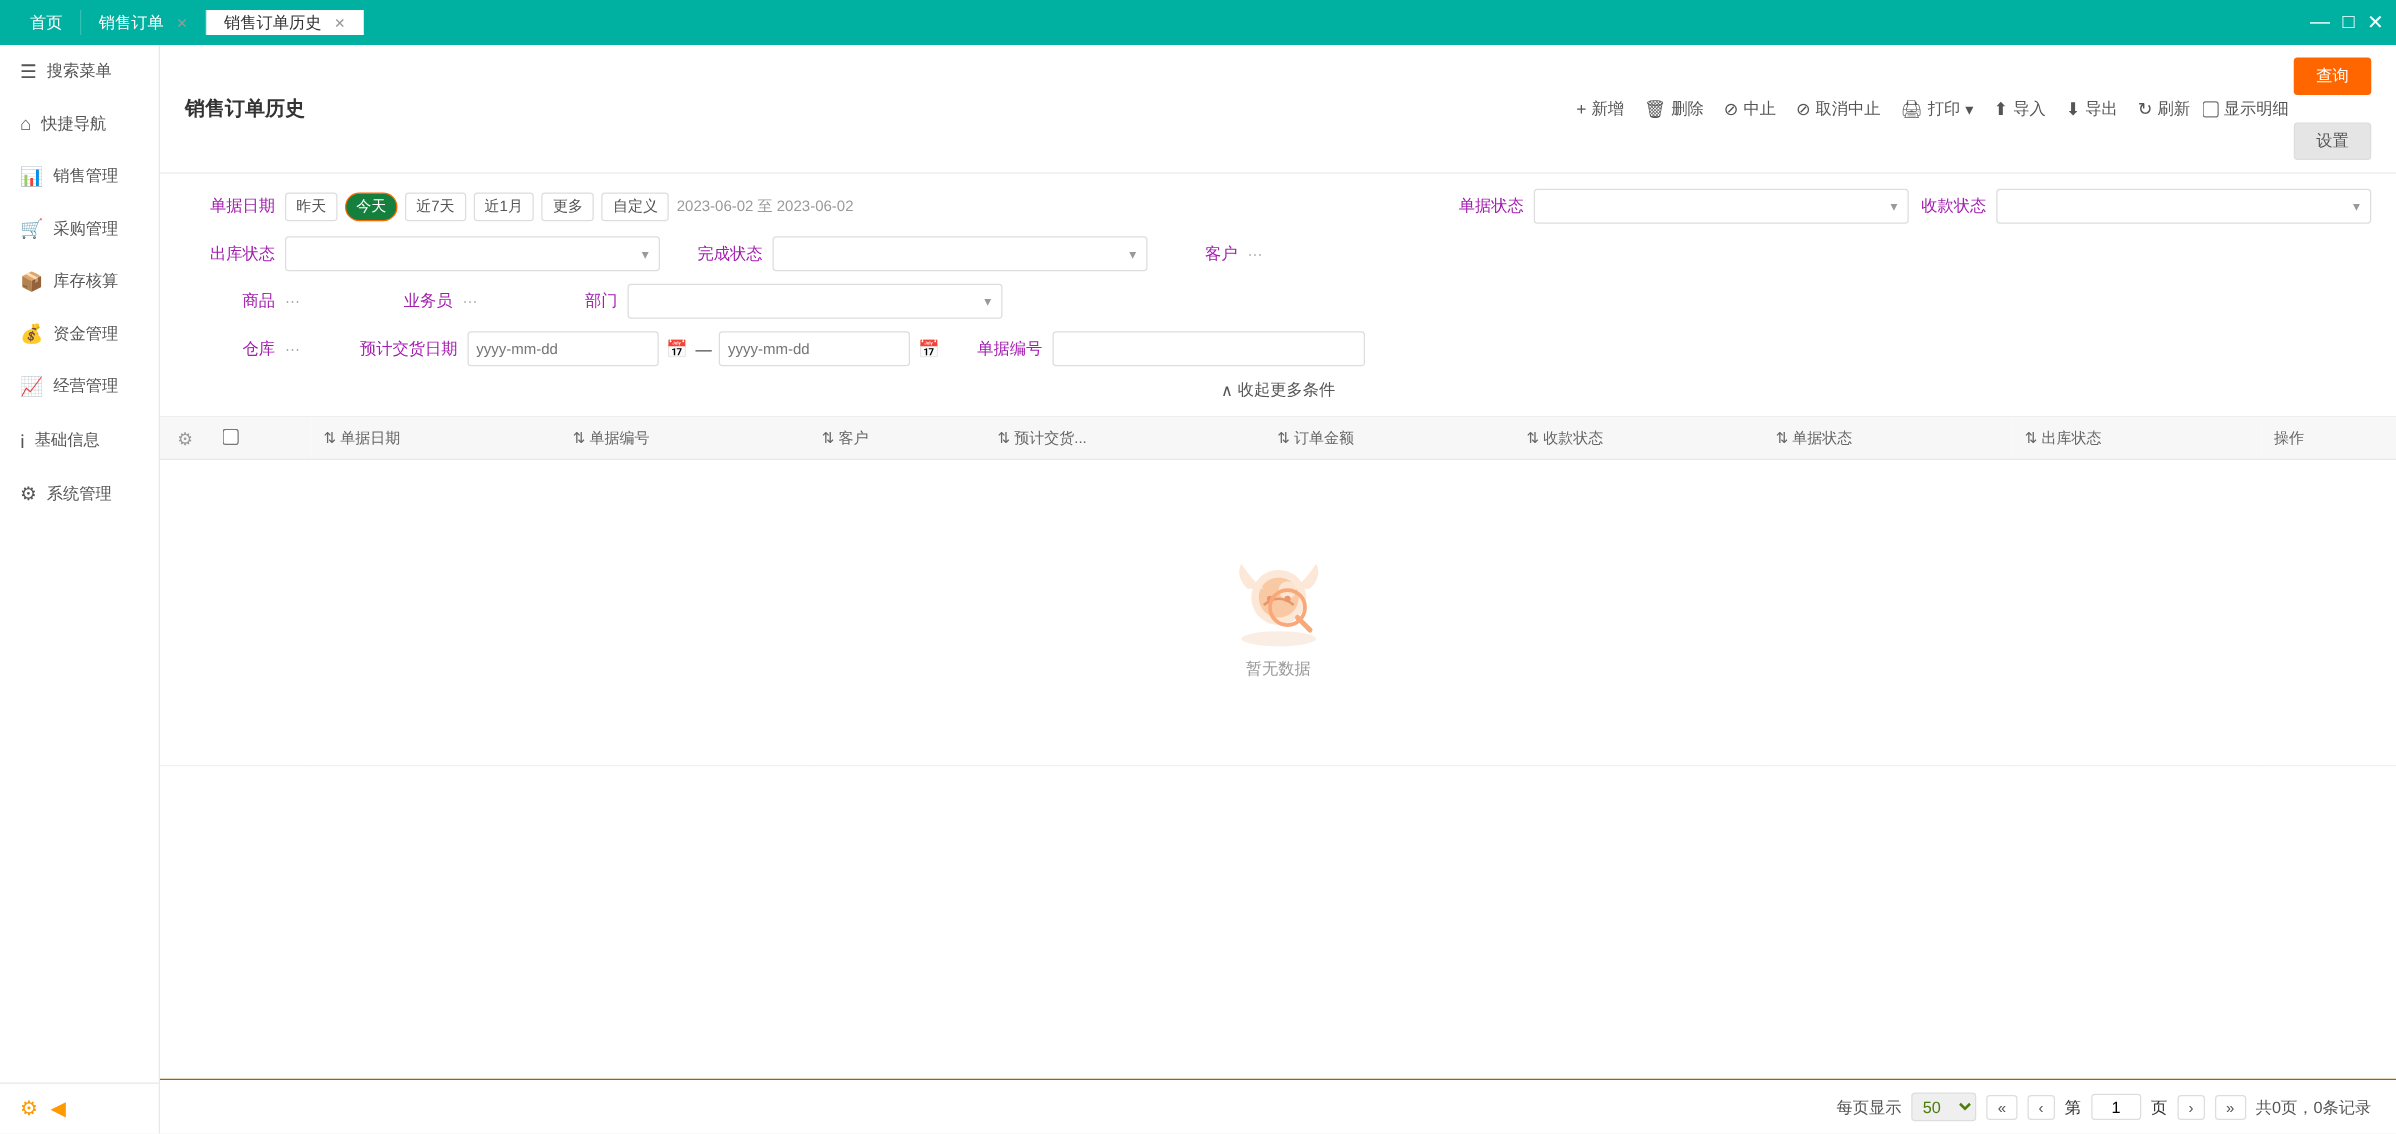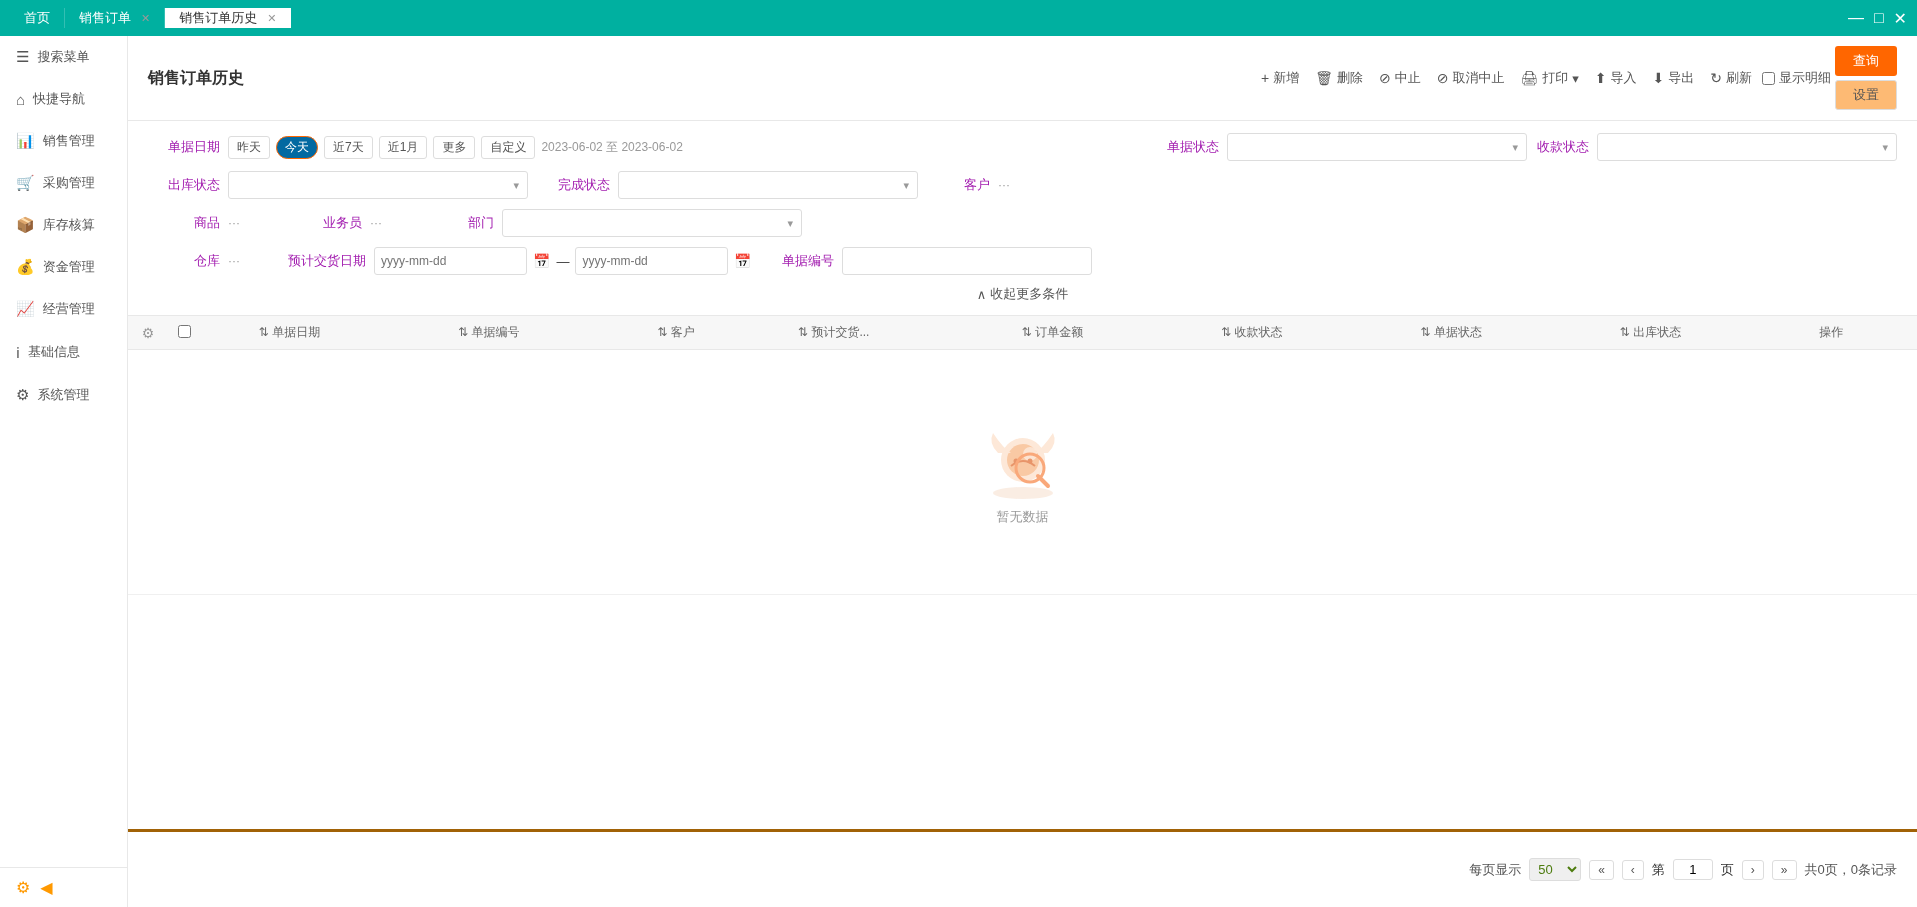"查询" div { gap: 2px -> 20px }
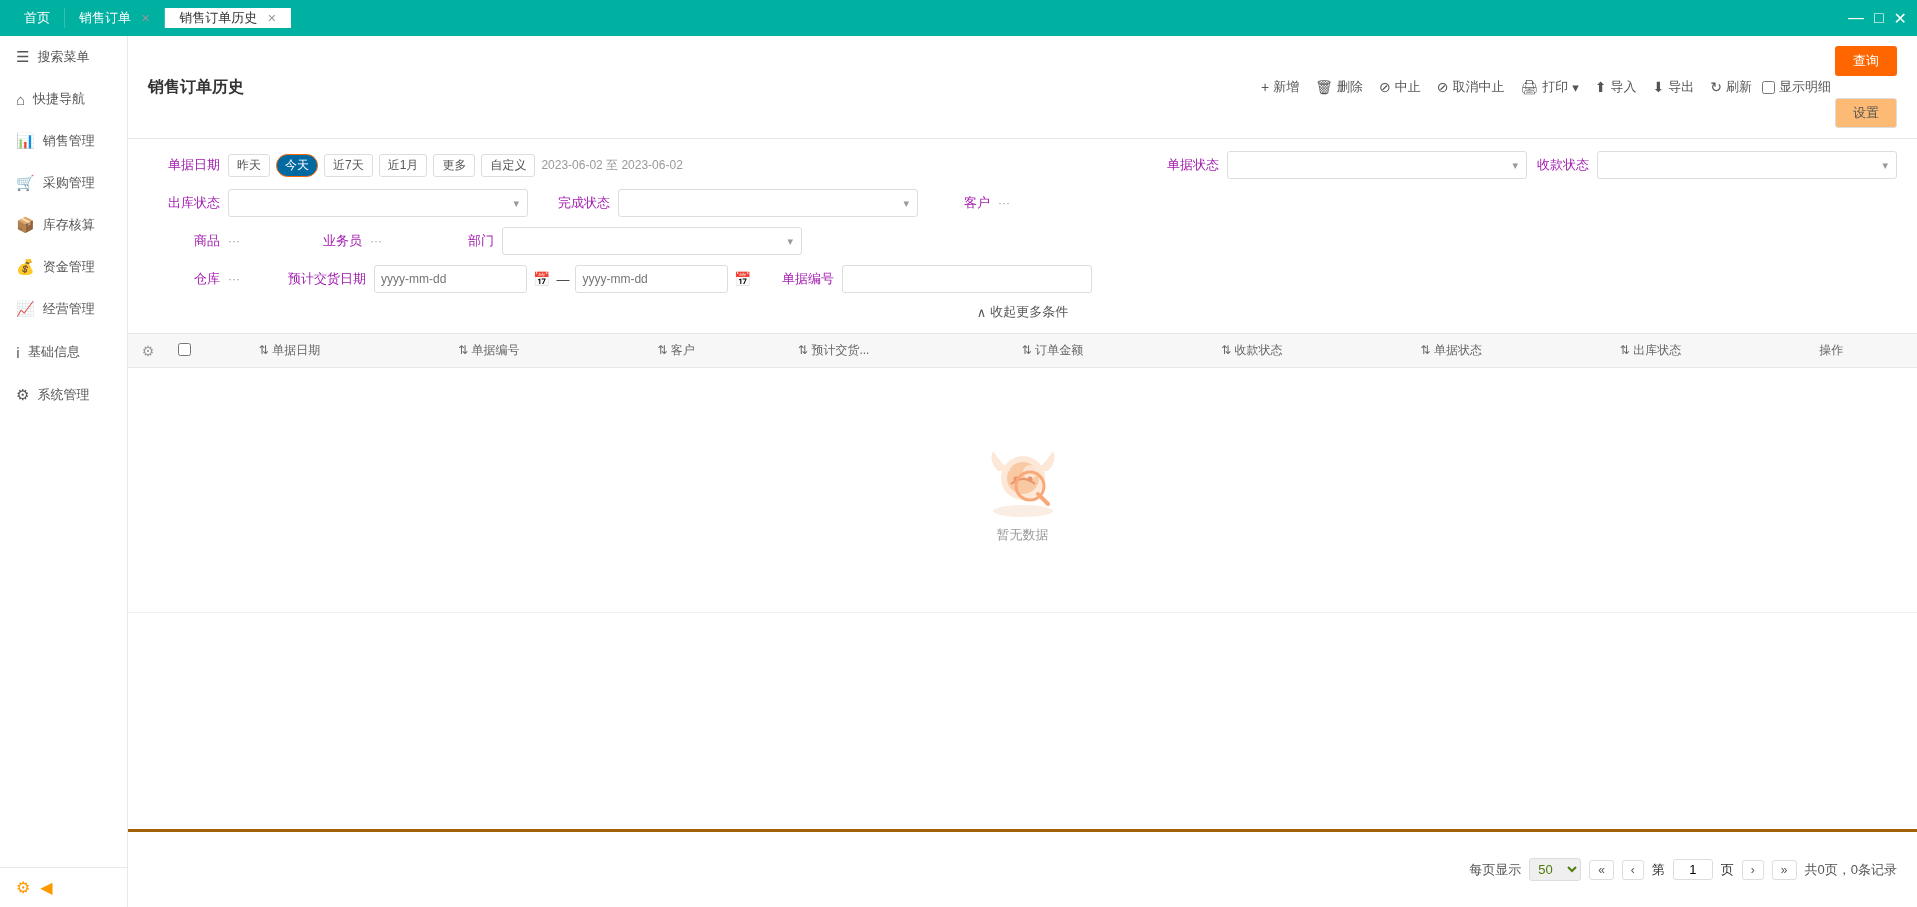"设置" .btn-set { background: #fdba74 -> #e5e5e5 }
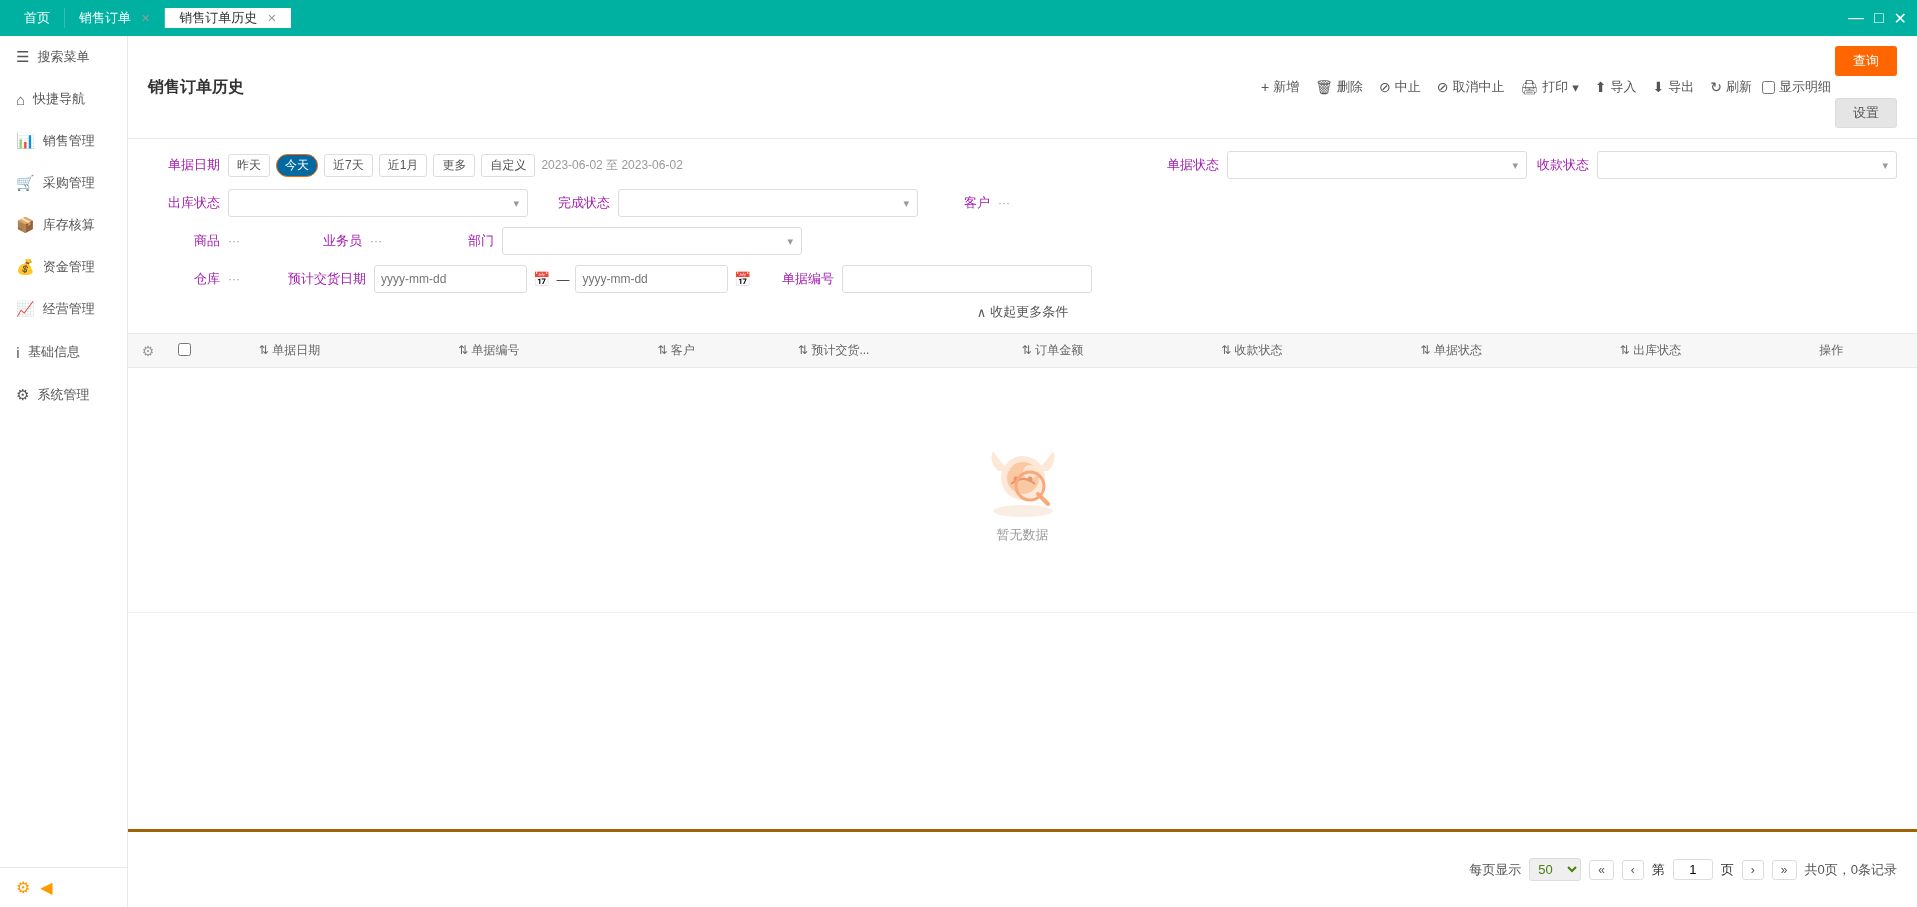"今天" .date-quick-btn.active { background: #0369a1 -> #15803d }
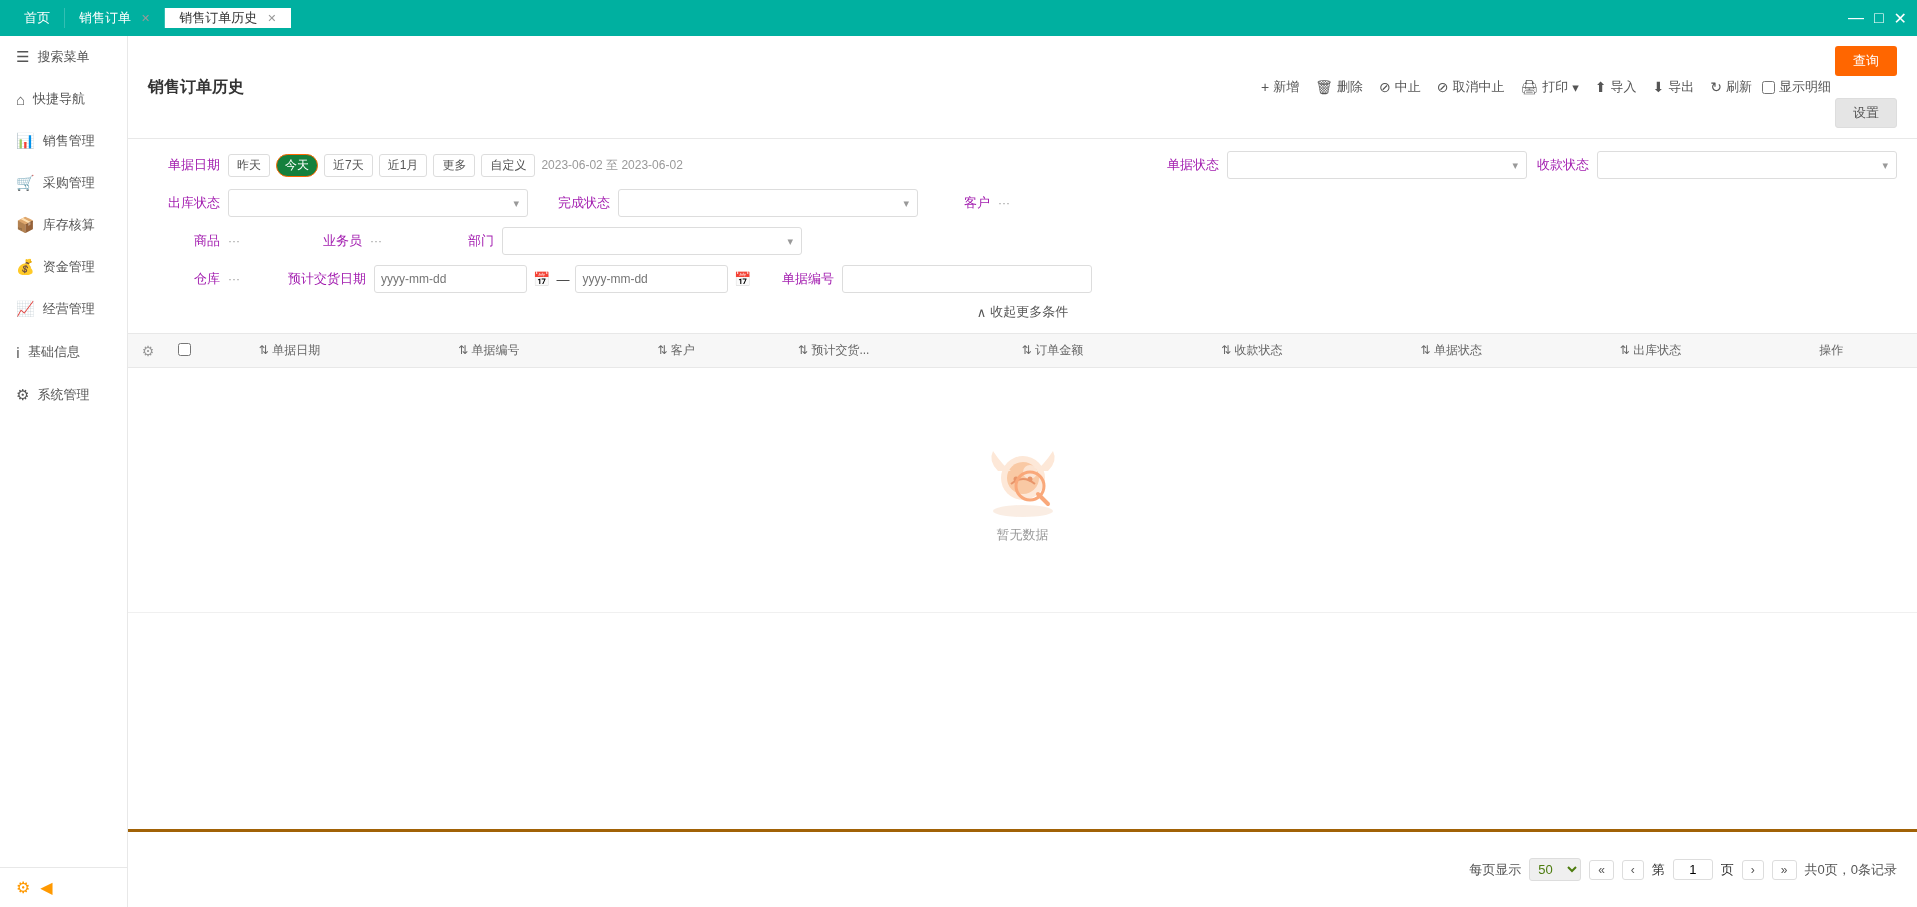"每页显示" .pagination-bar { border-top: 3px solid #a16207 -> 1px solid #a16207; padding: 26px 20px -> 10px 20px }
